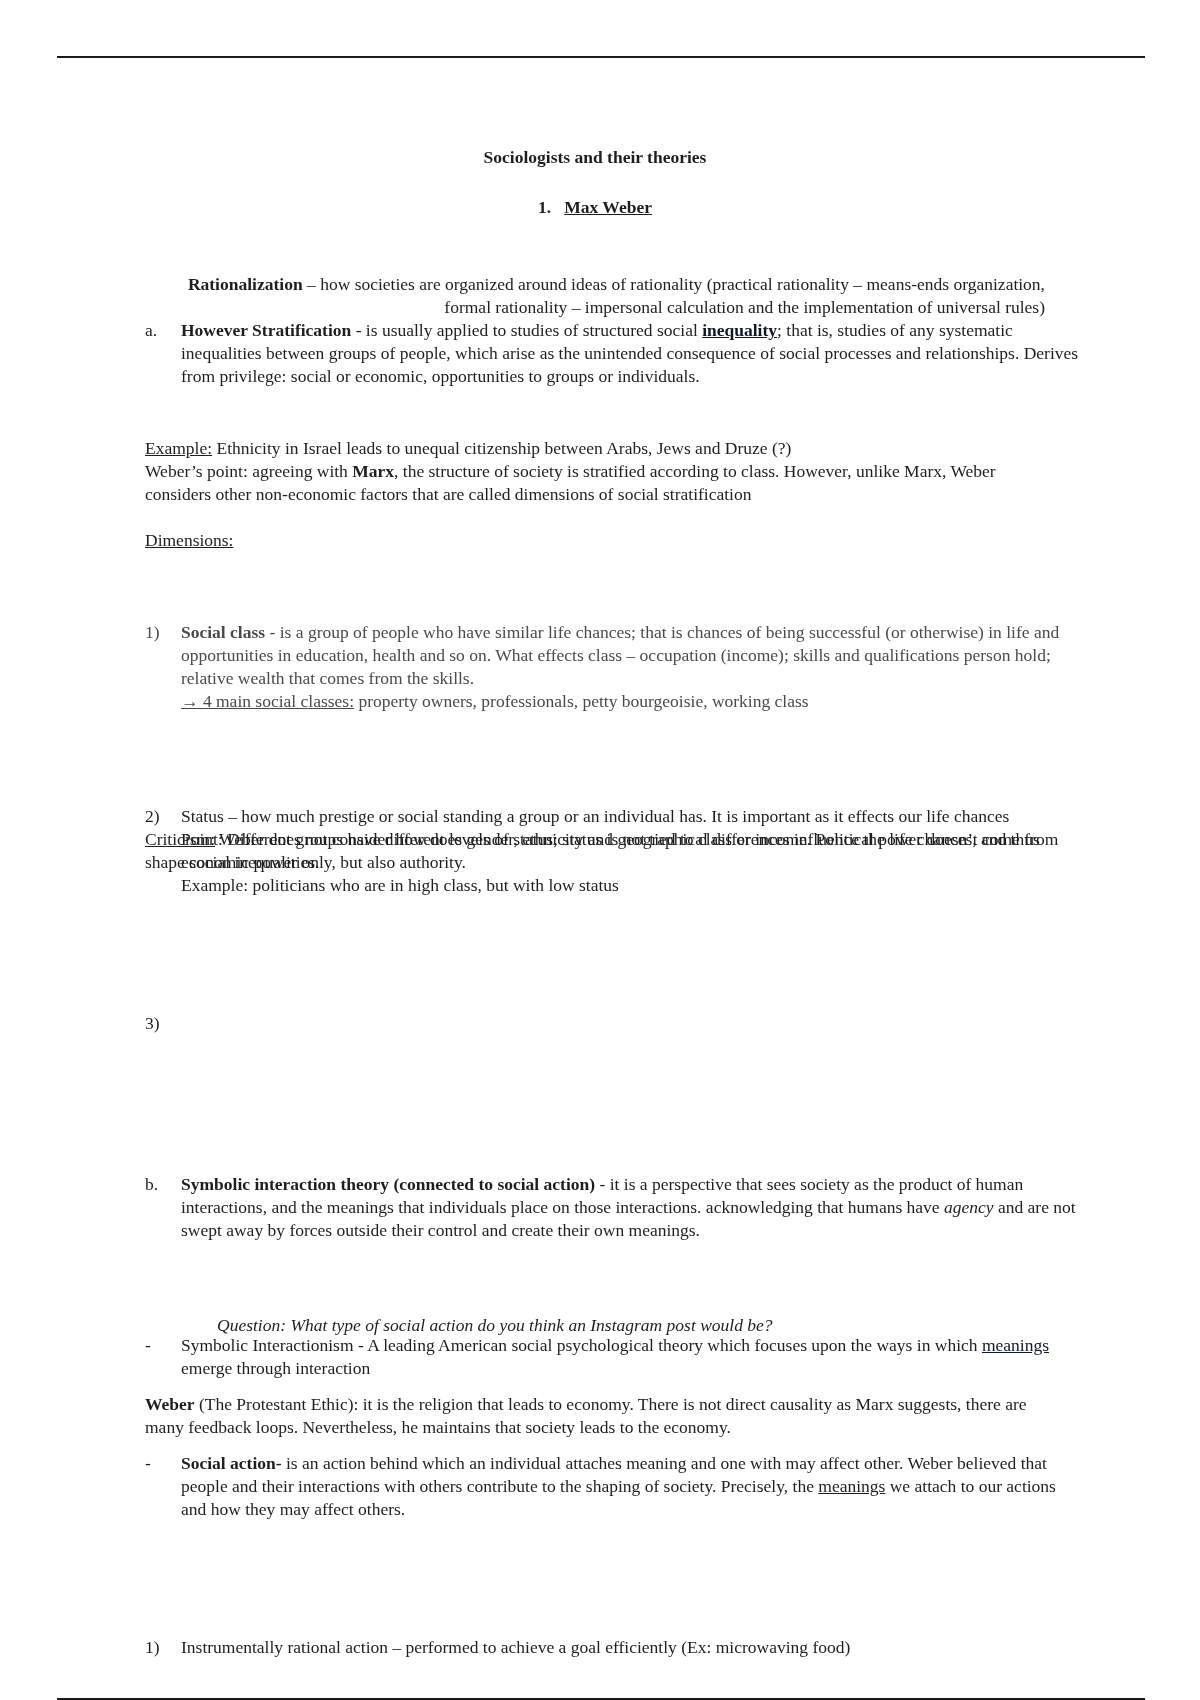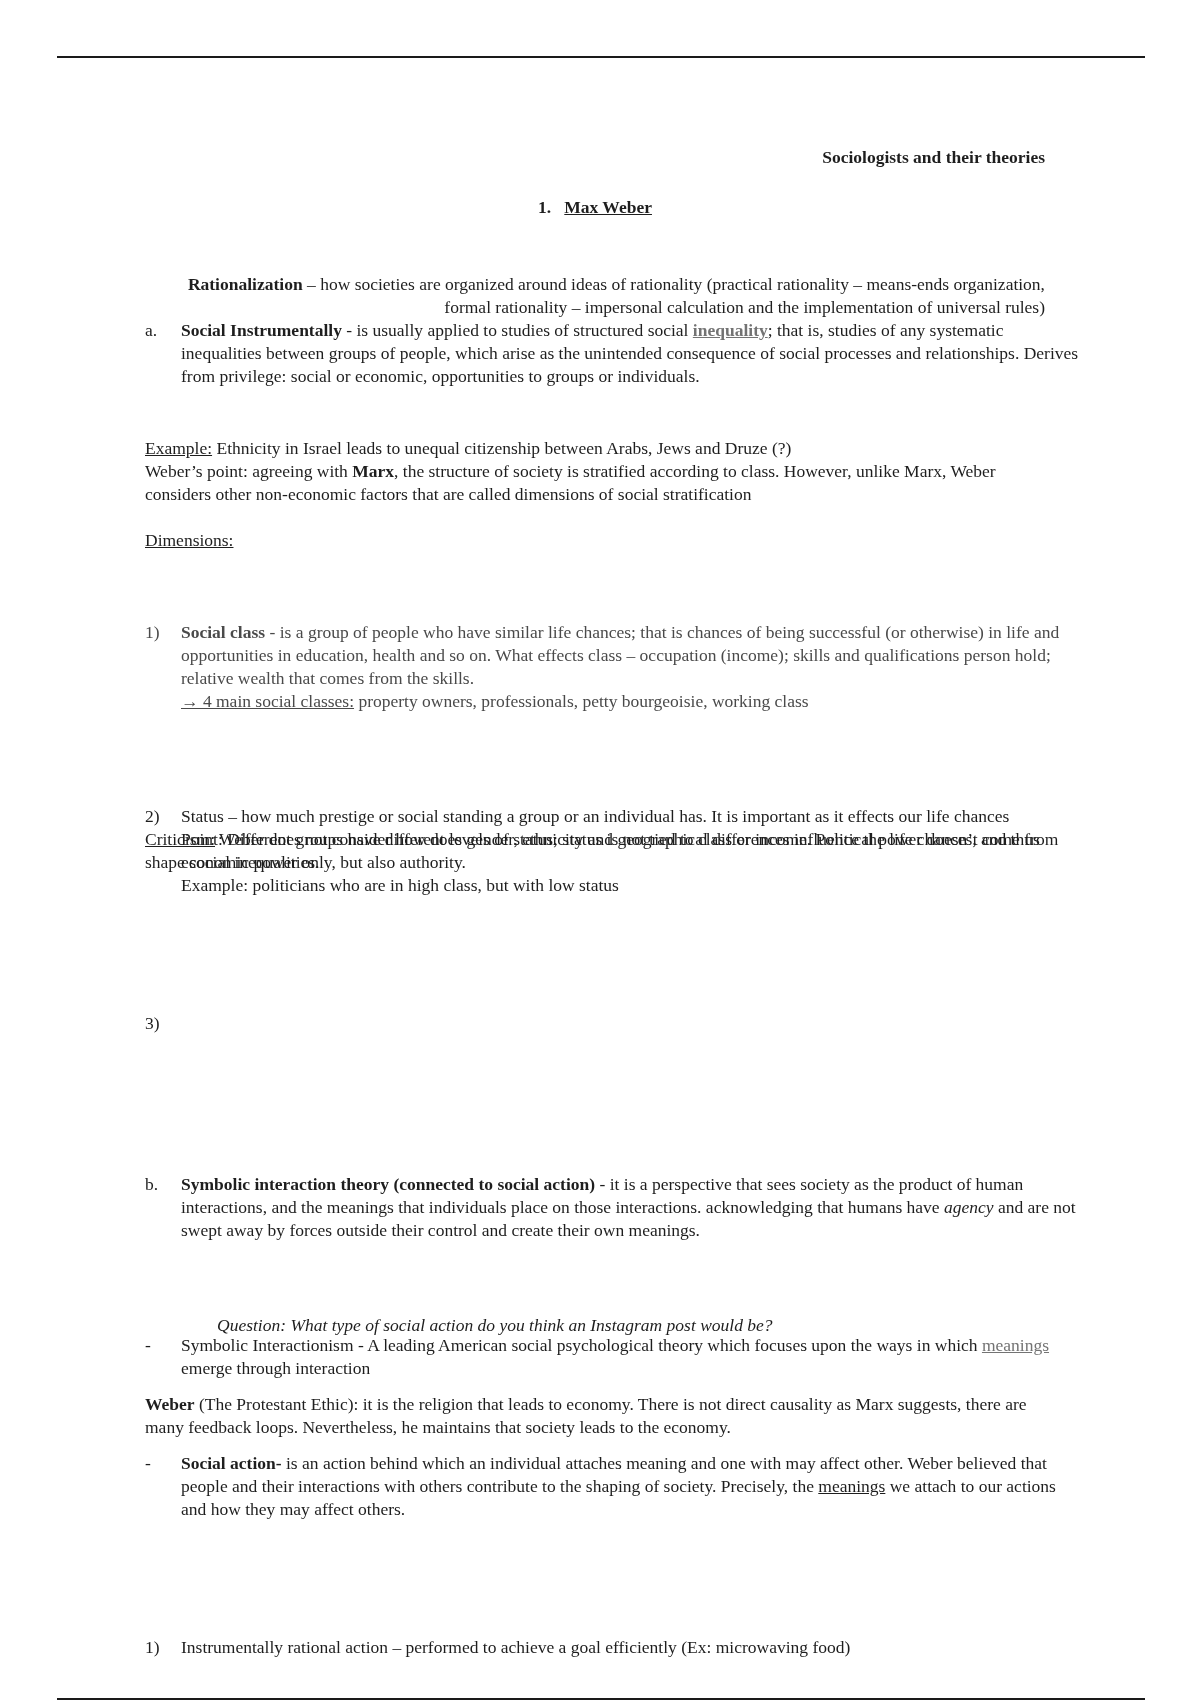"Sociologists and their theories" div.abs { text-align: right -> none }
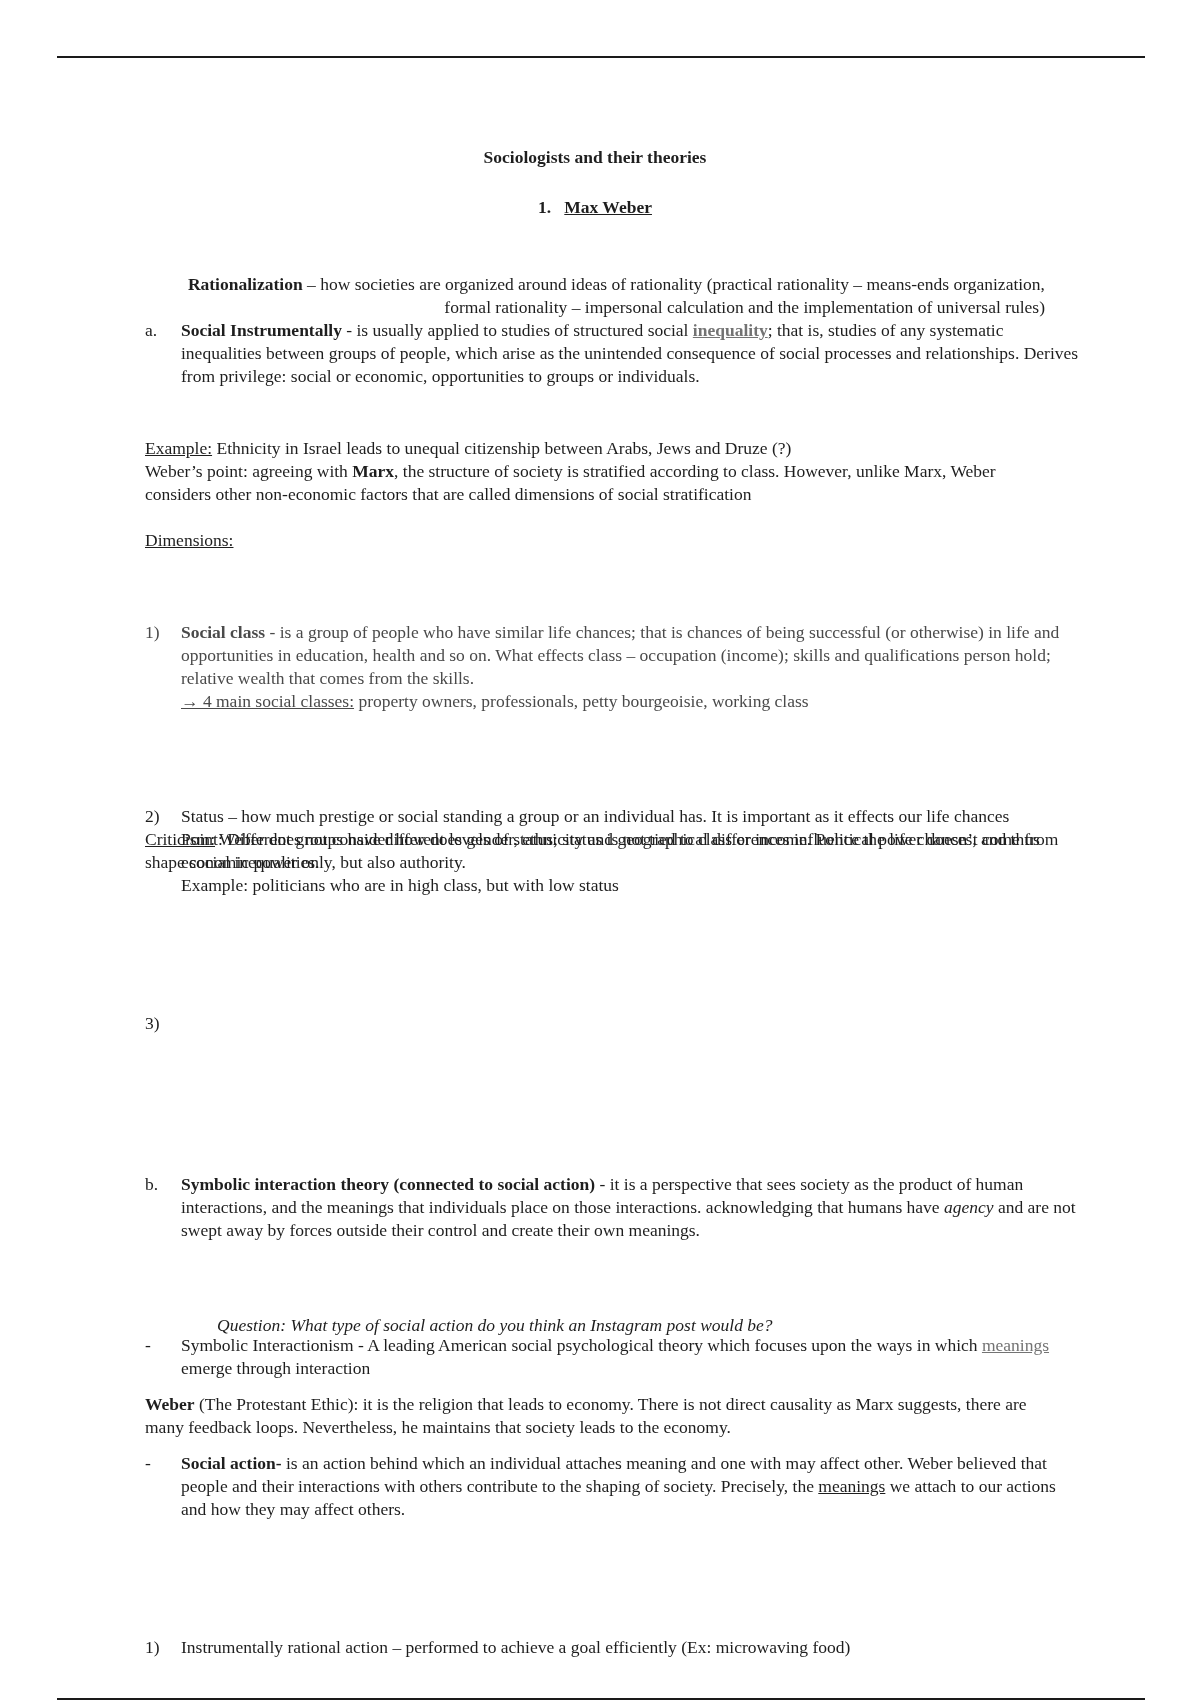"Social Instrumentally" span.b { text: Social Instrumentally -> However Stratification }
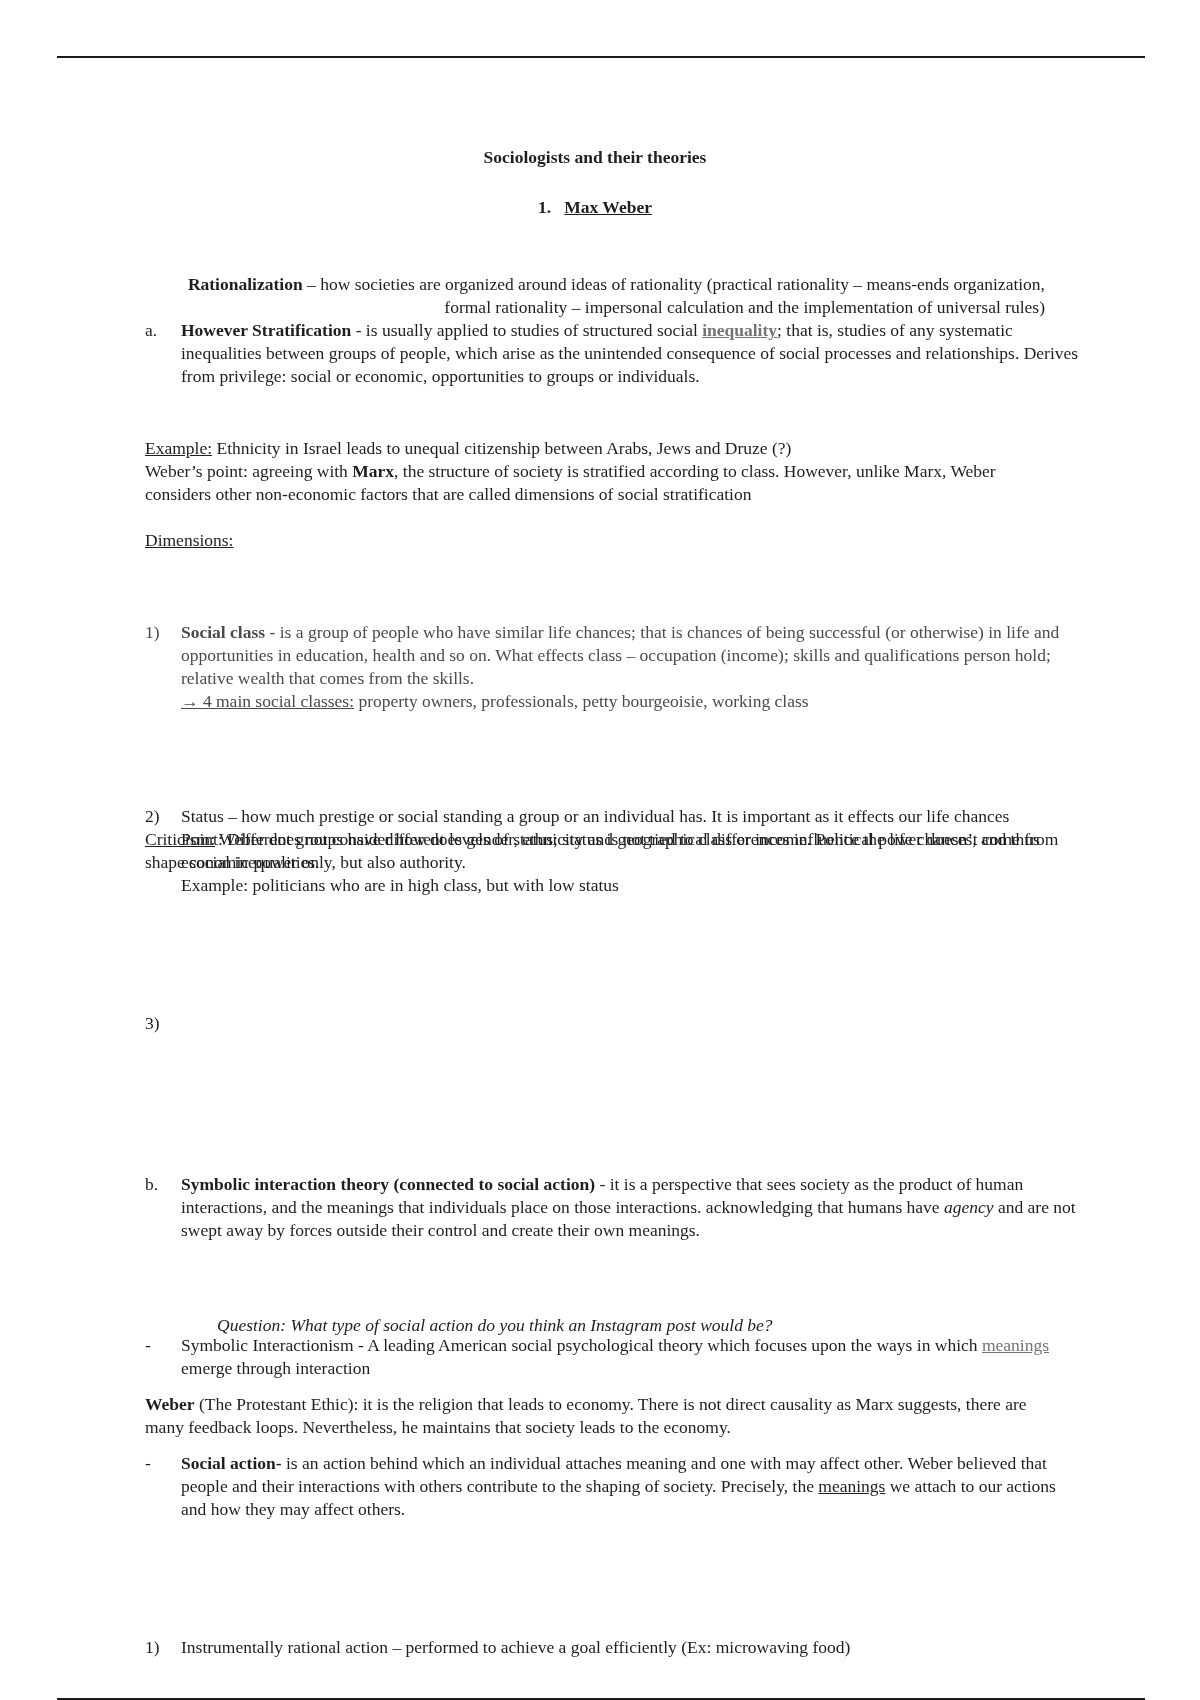"inequality" .link { color: #737373 -> #0f172a }
